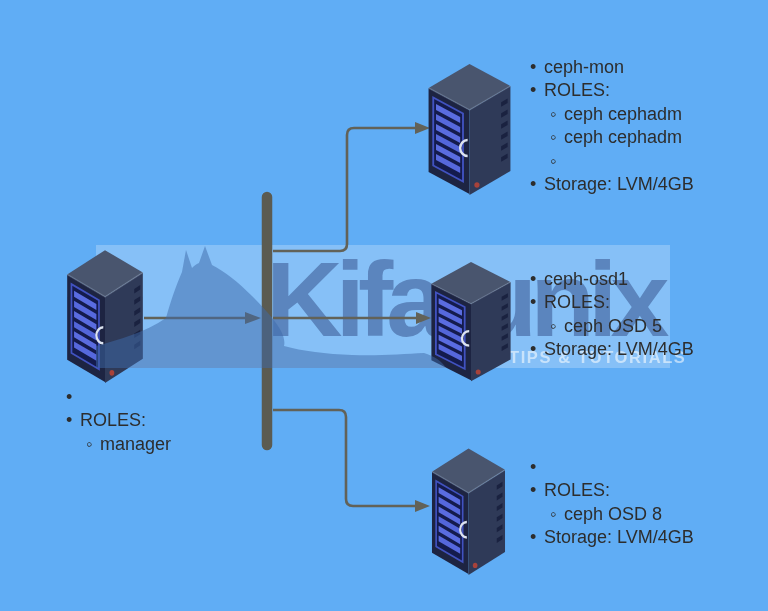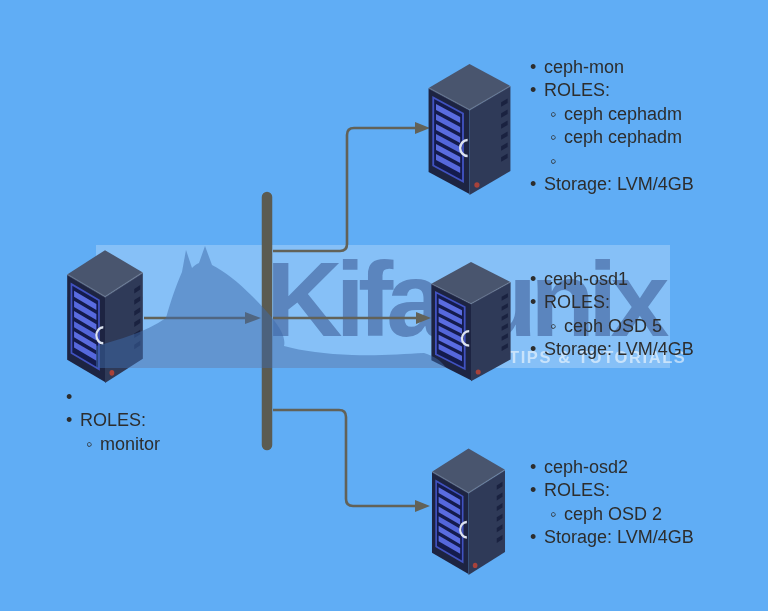"monitor" span { text: monitor -> manager }
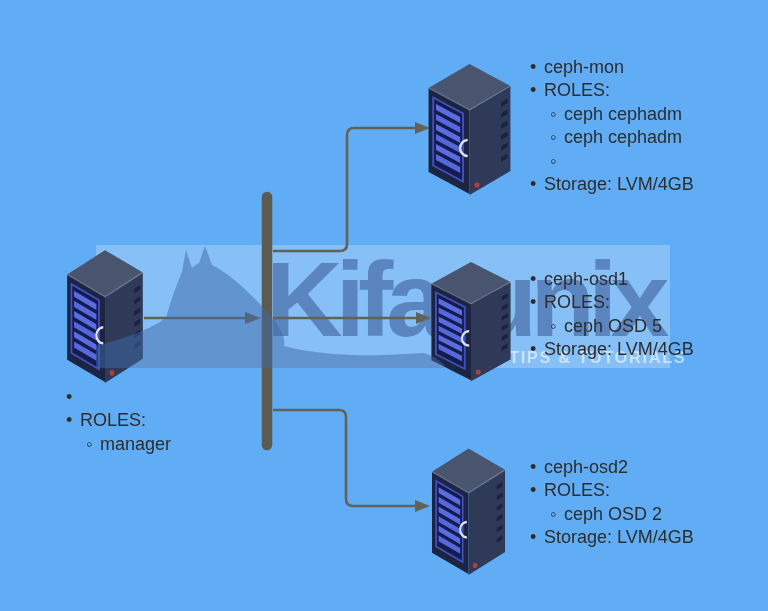"ceph-osd2" span { html: <span>ceph-osd2</span> -> none }
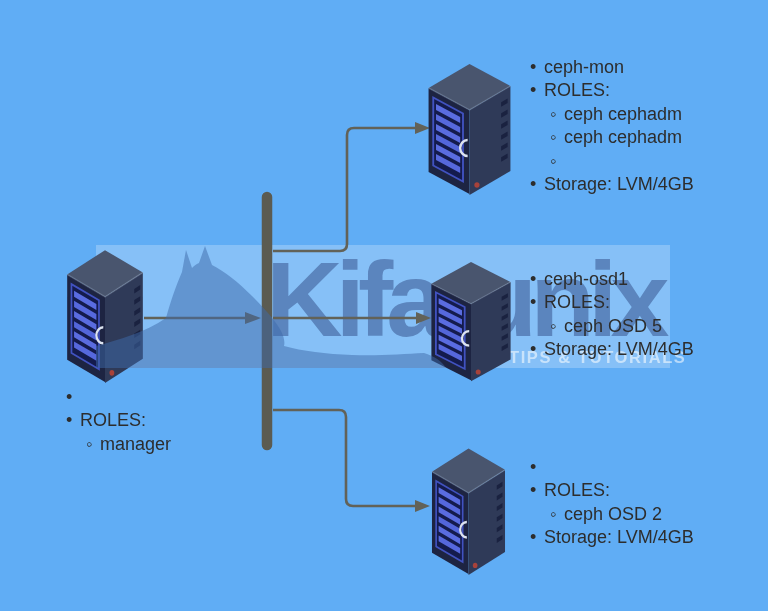"ceph OSD 2" span { text: 2 -> 8 }
